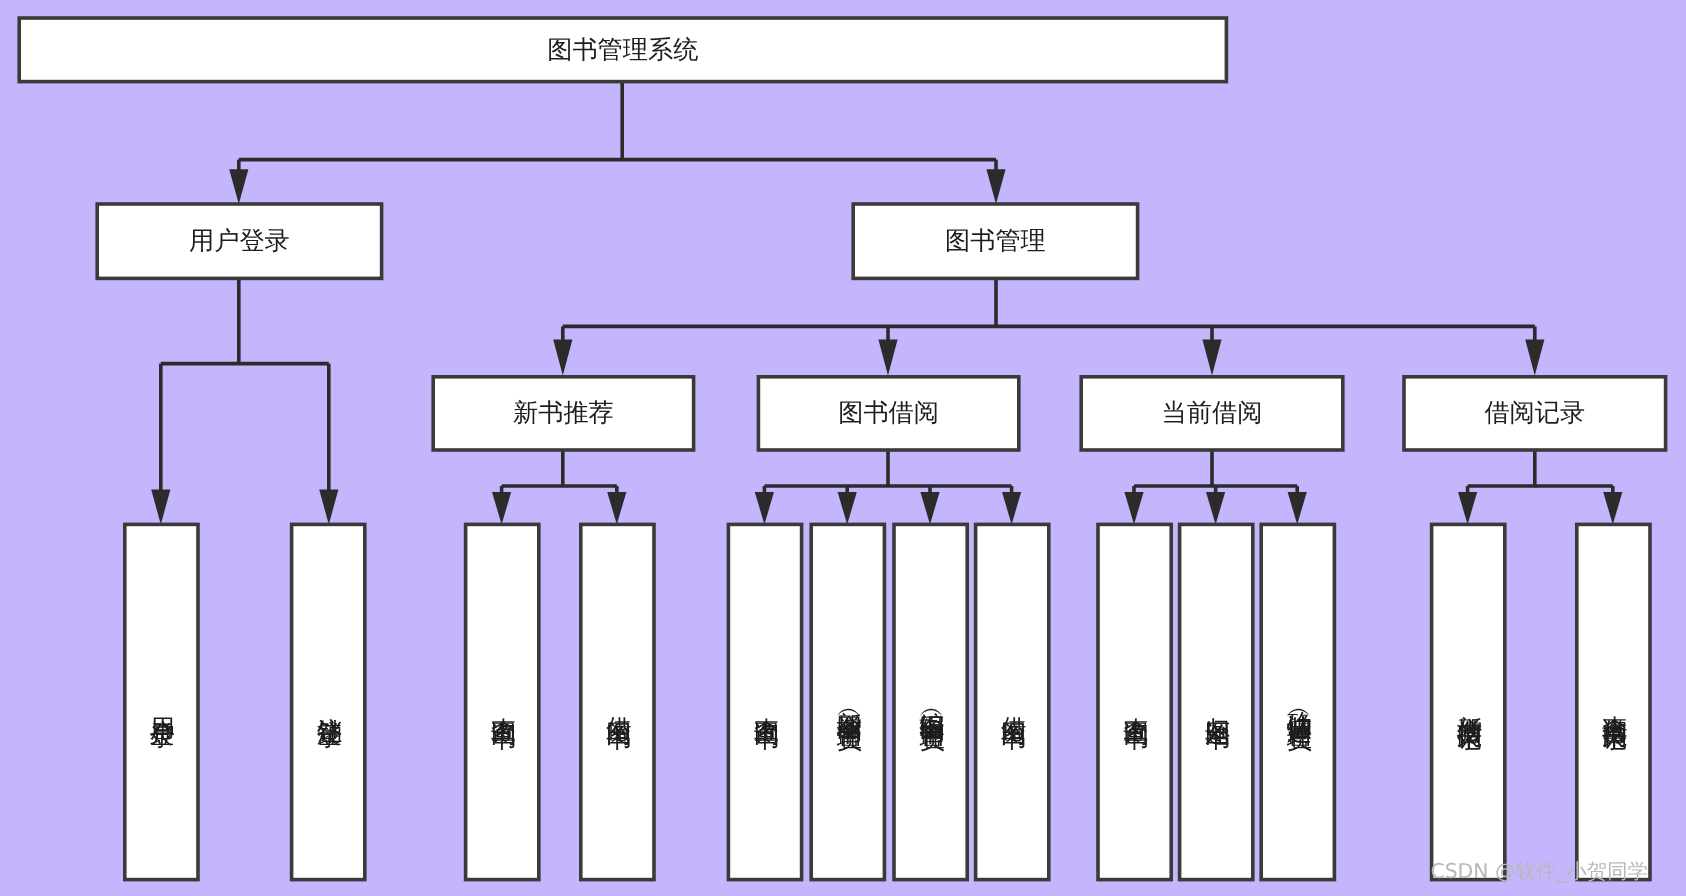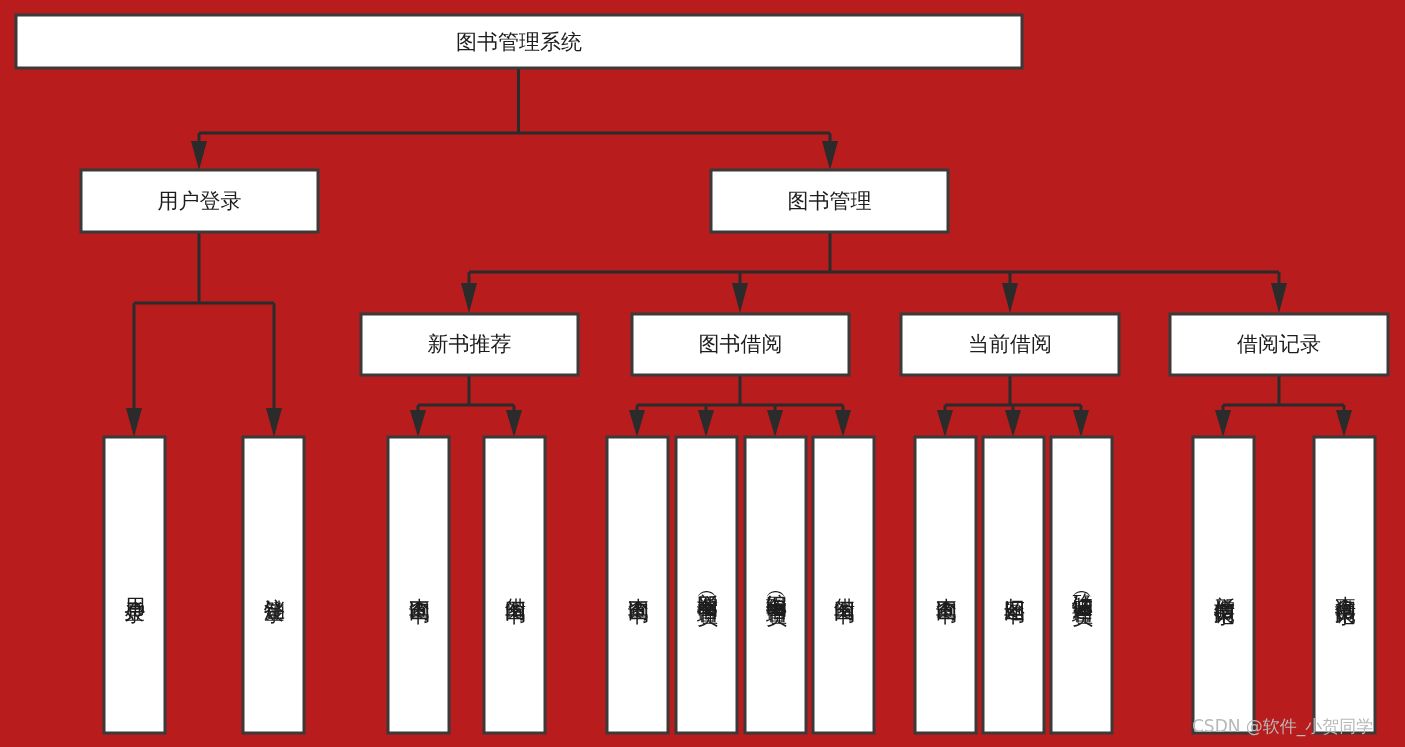"图书管理系统" #diagram-root { background: #b91c1c -> #c4b5fd }
